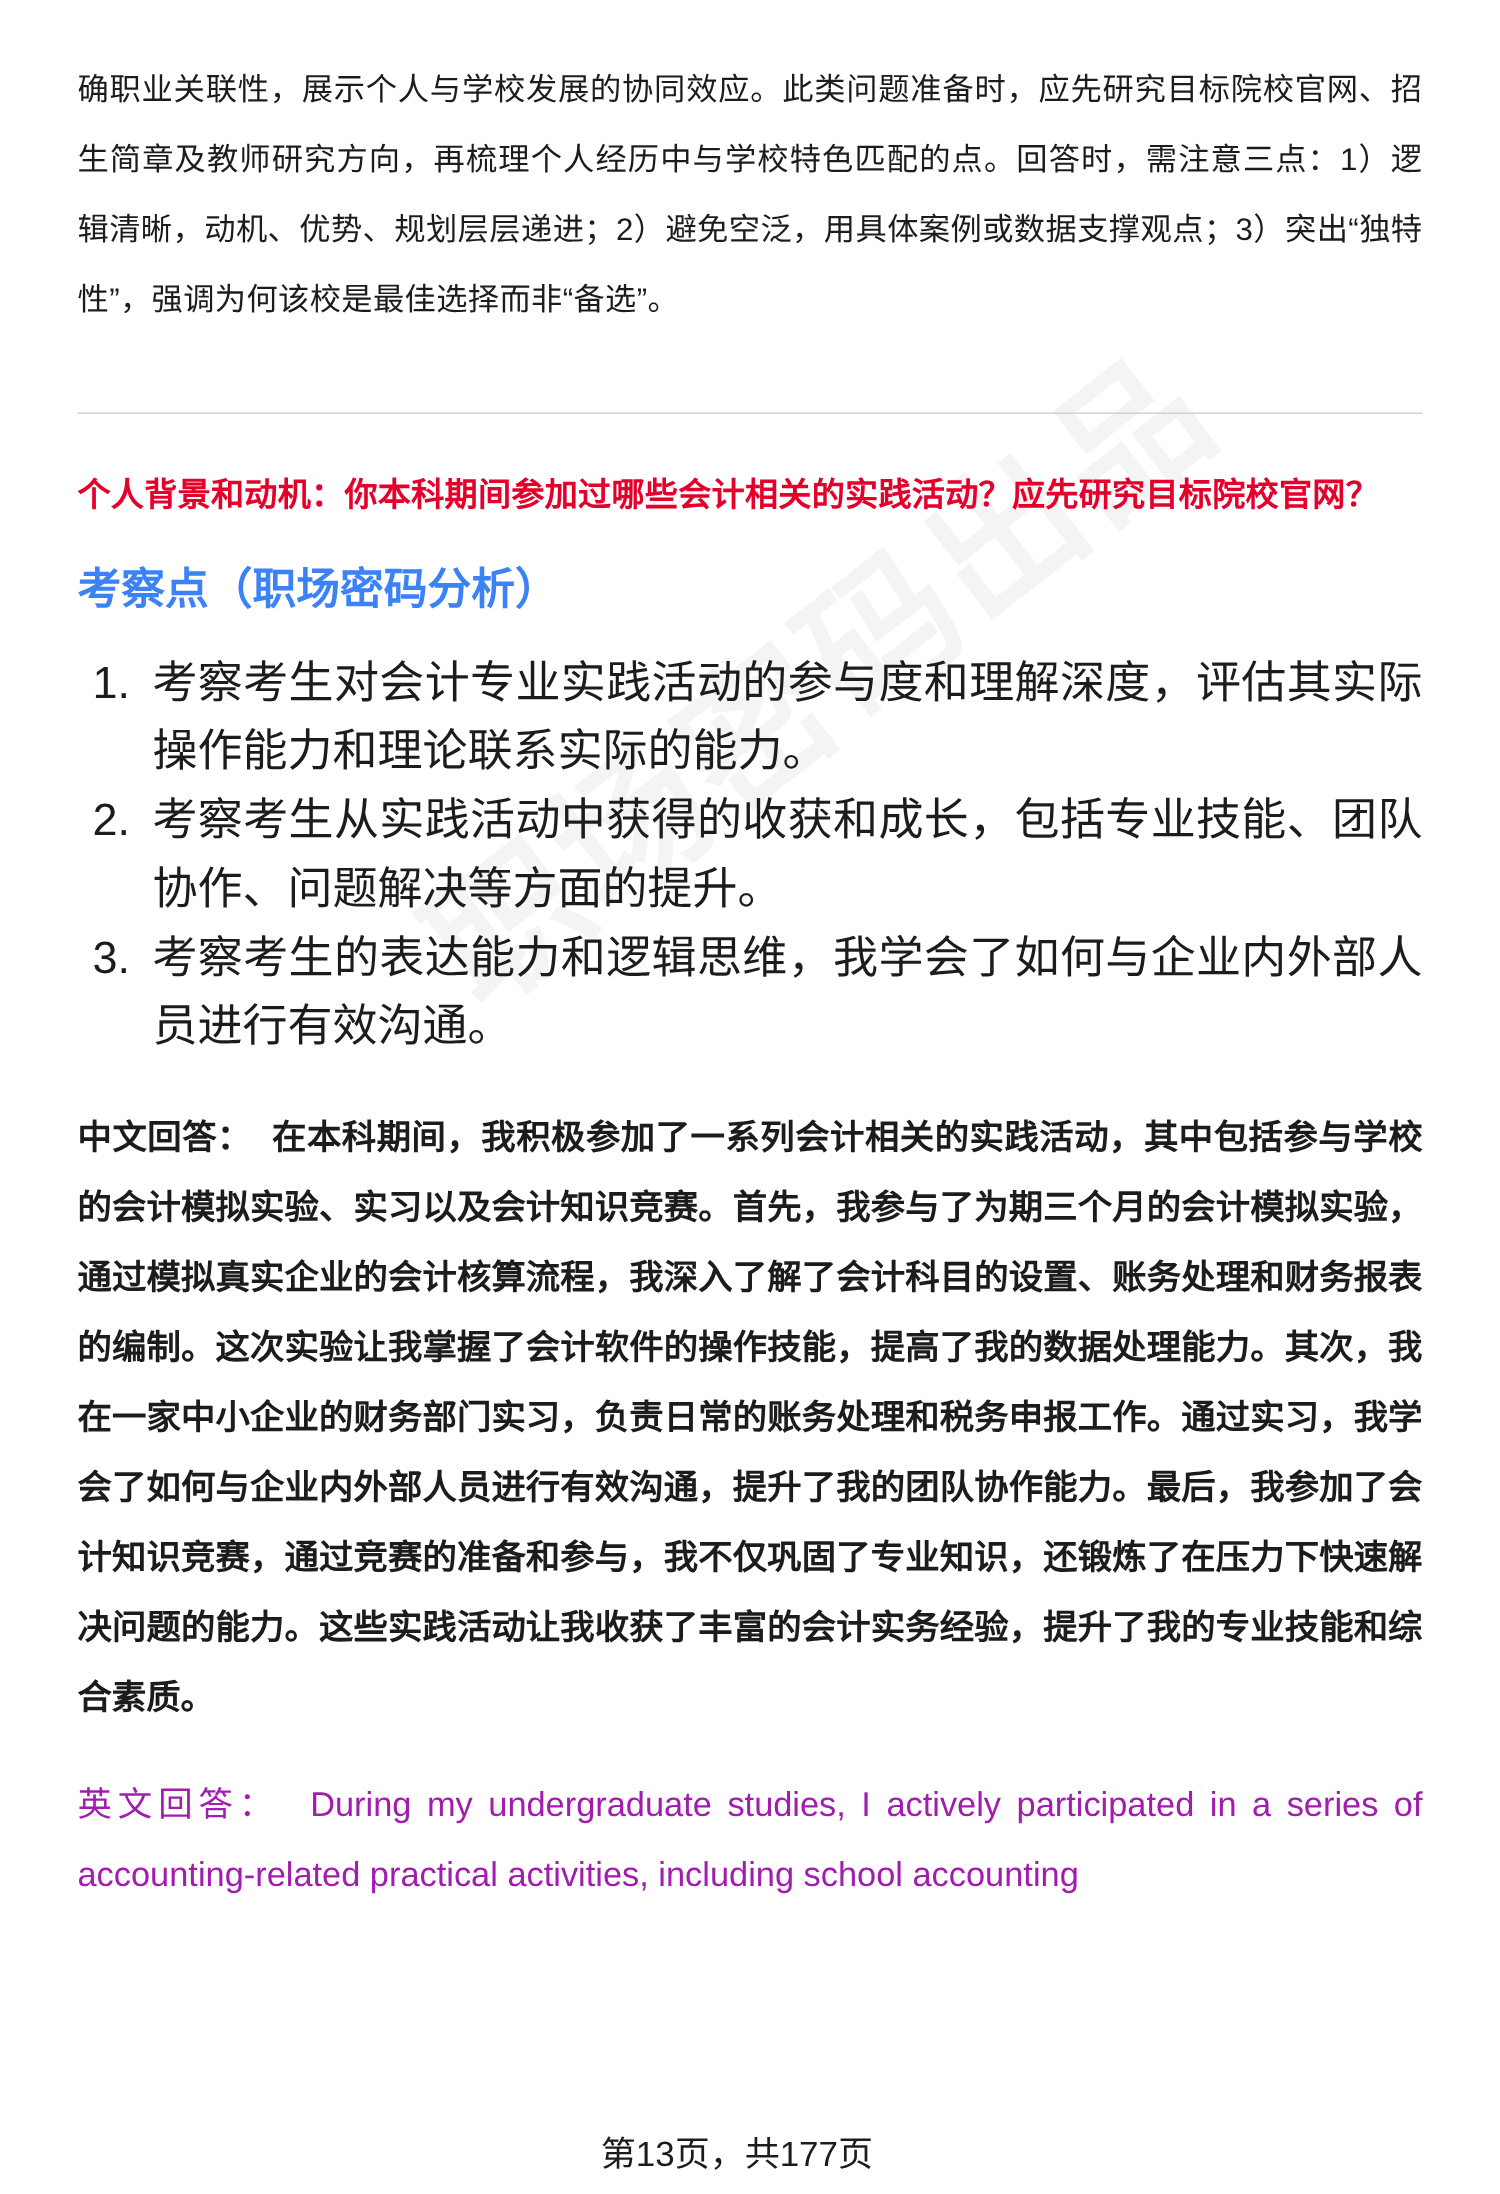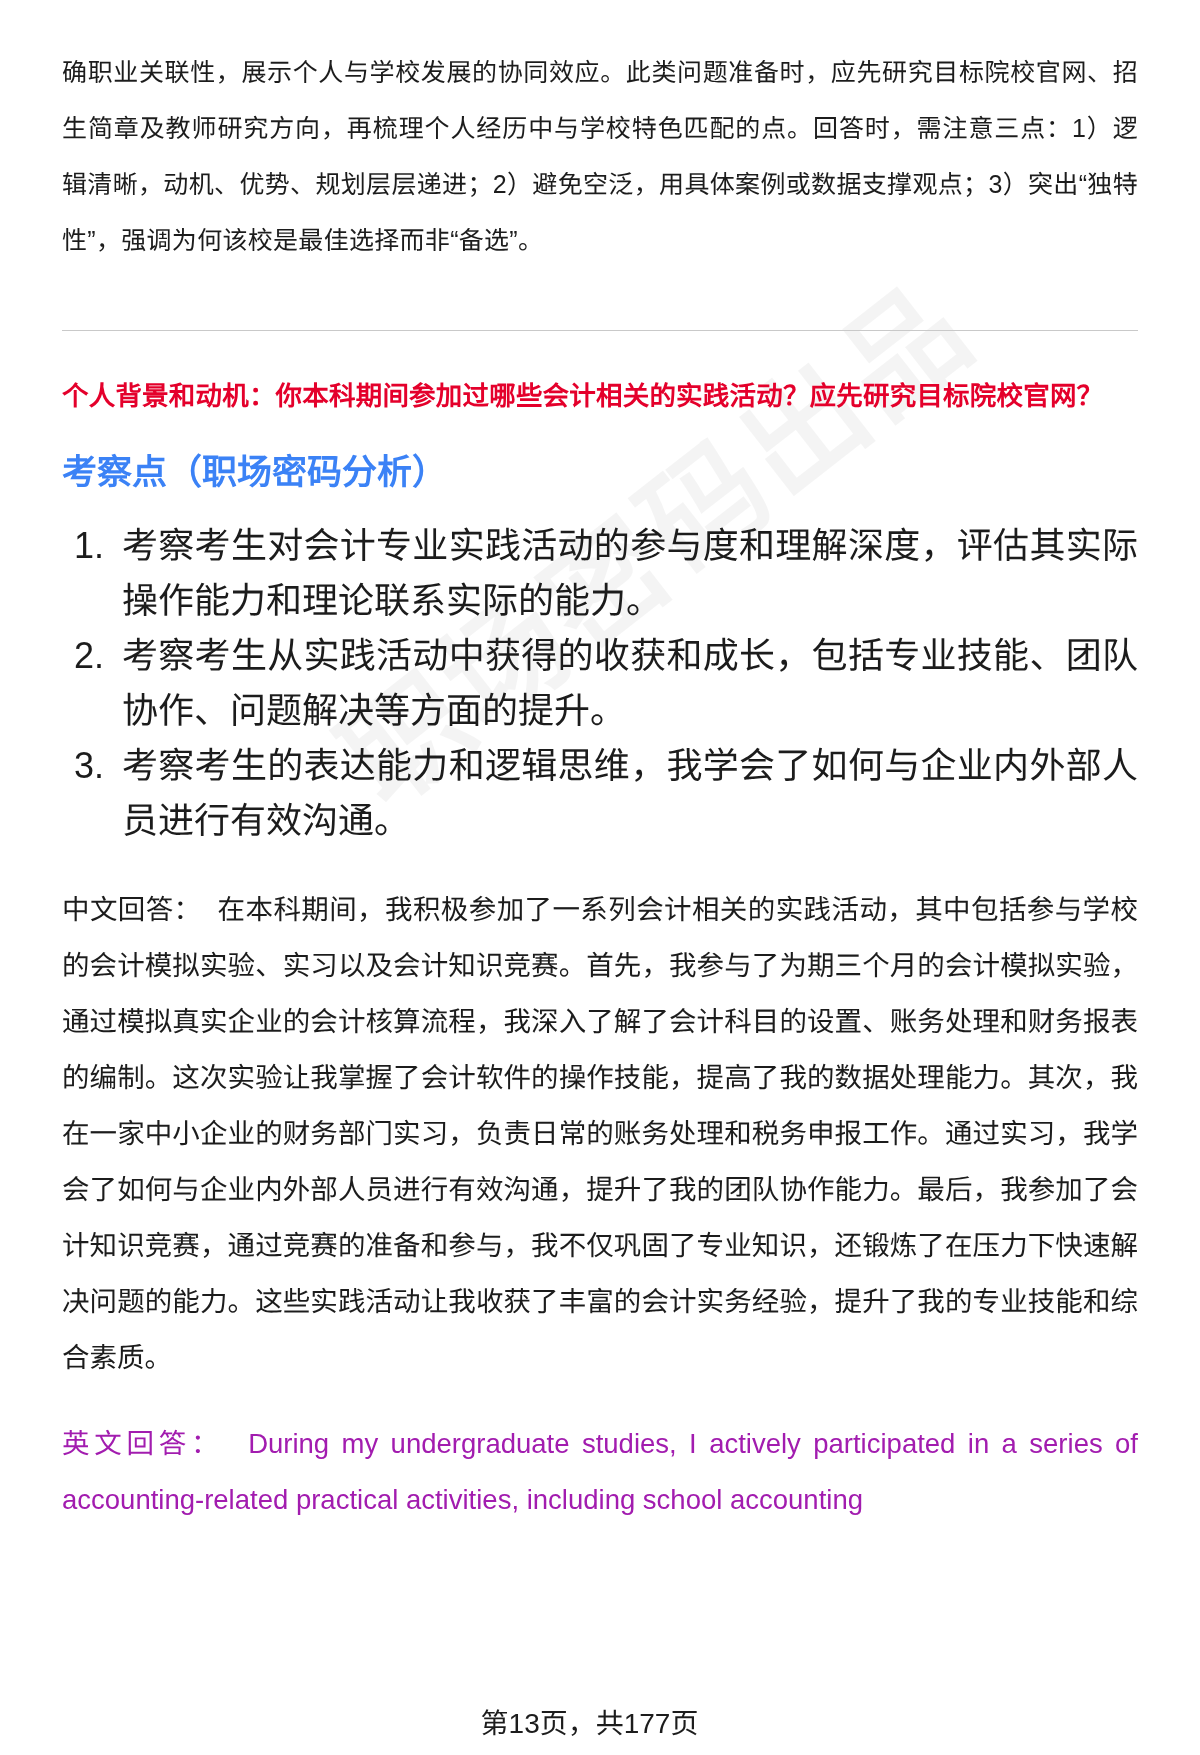"中文回答：" p.answer { font-weight: none -> bold }
